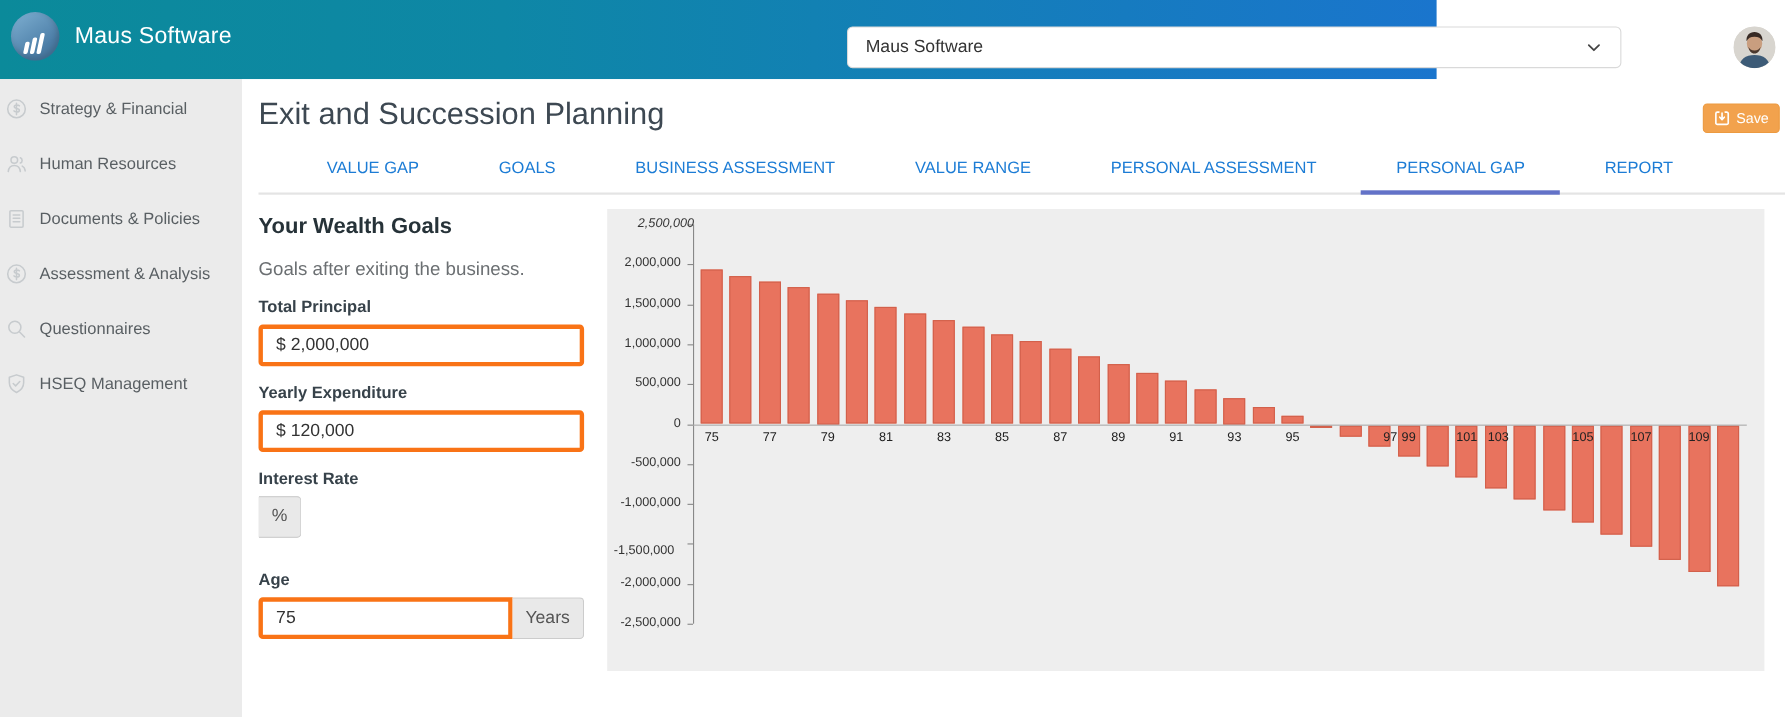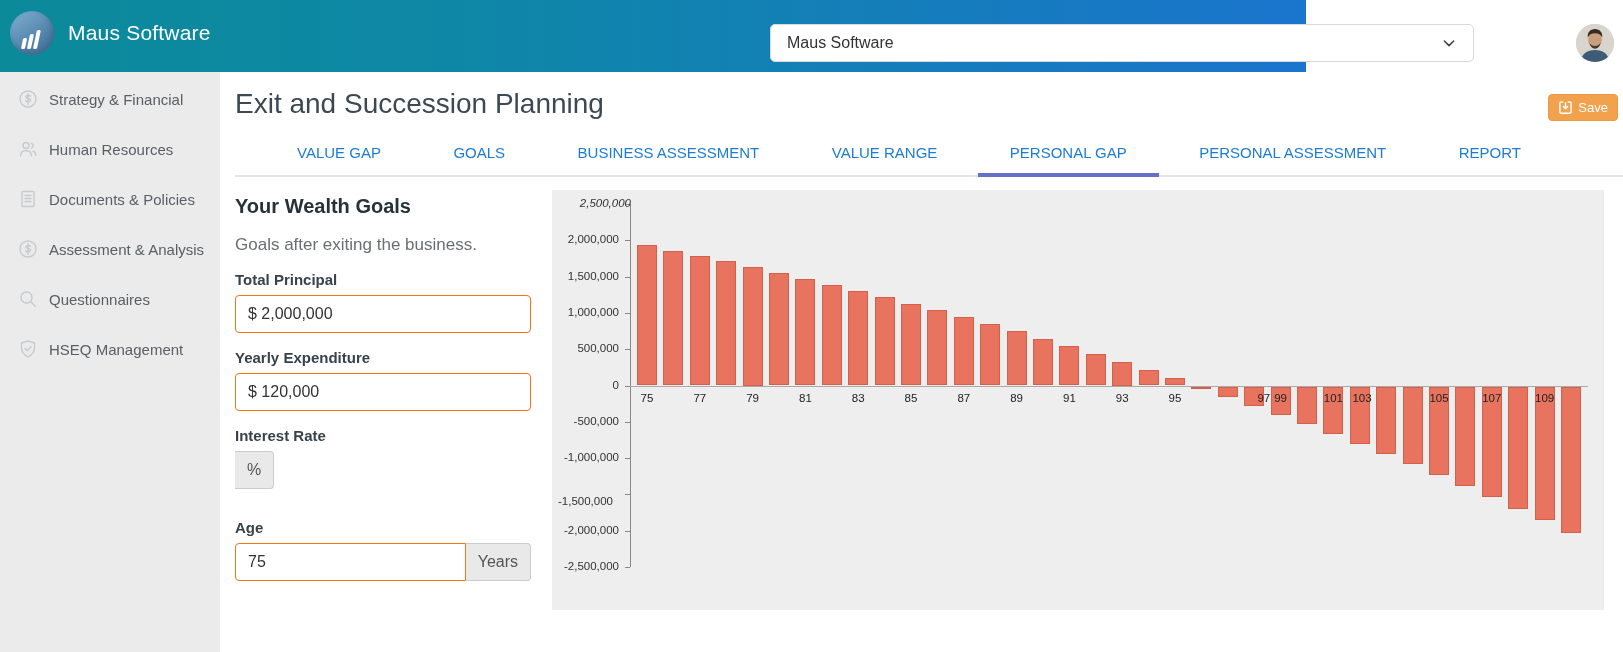"Strategy & Financial" .side-item { padding-left: 18px -> 5px }
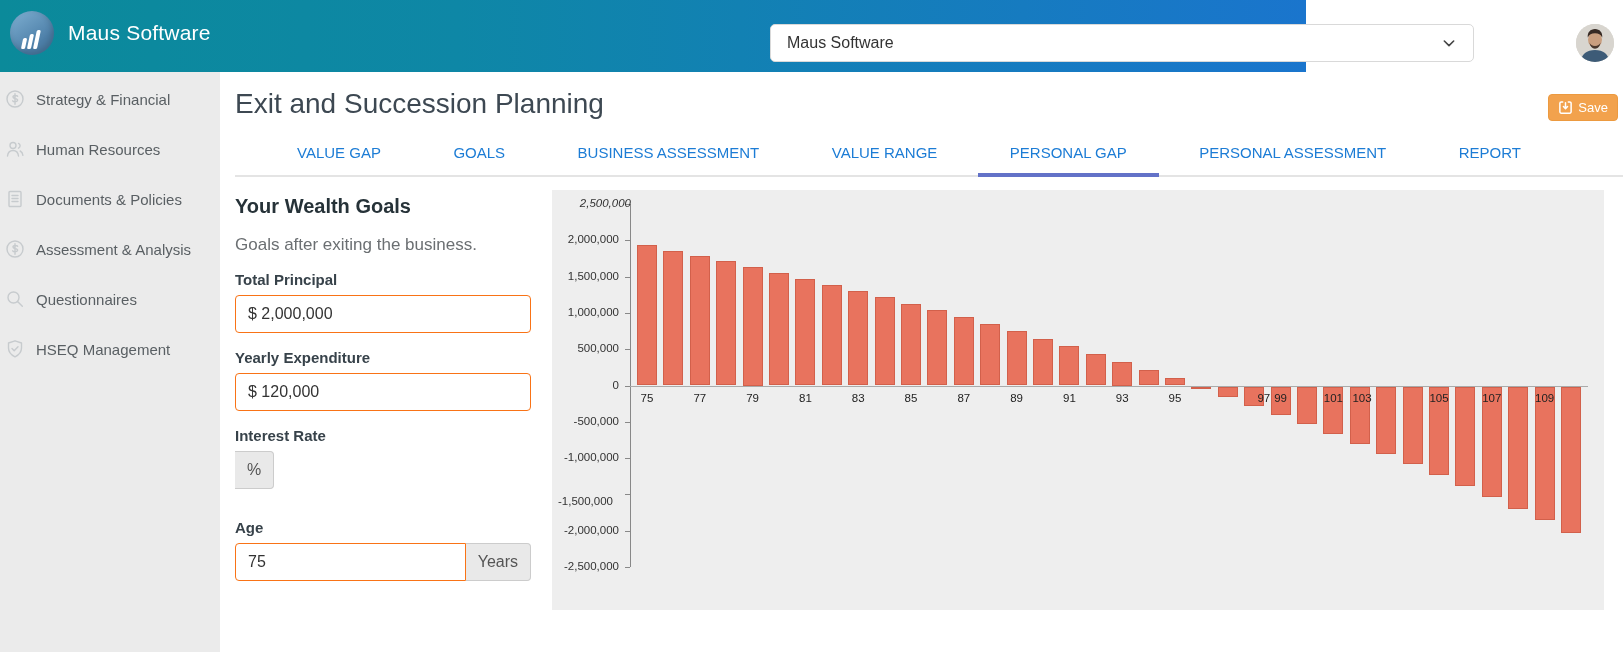"PERSONAL GAP" div.tab { order: before "PERSONAL ASSESSMENT" -> after "PERSONAL ASSESSMENT" }
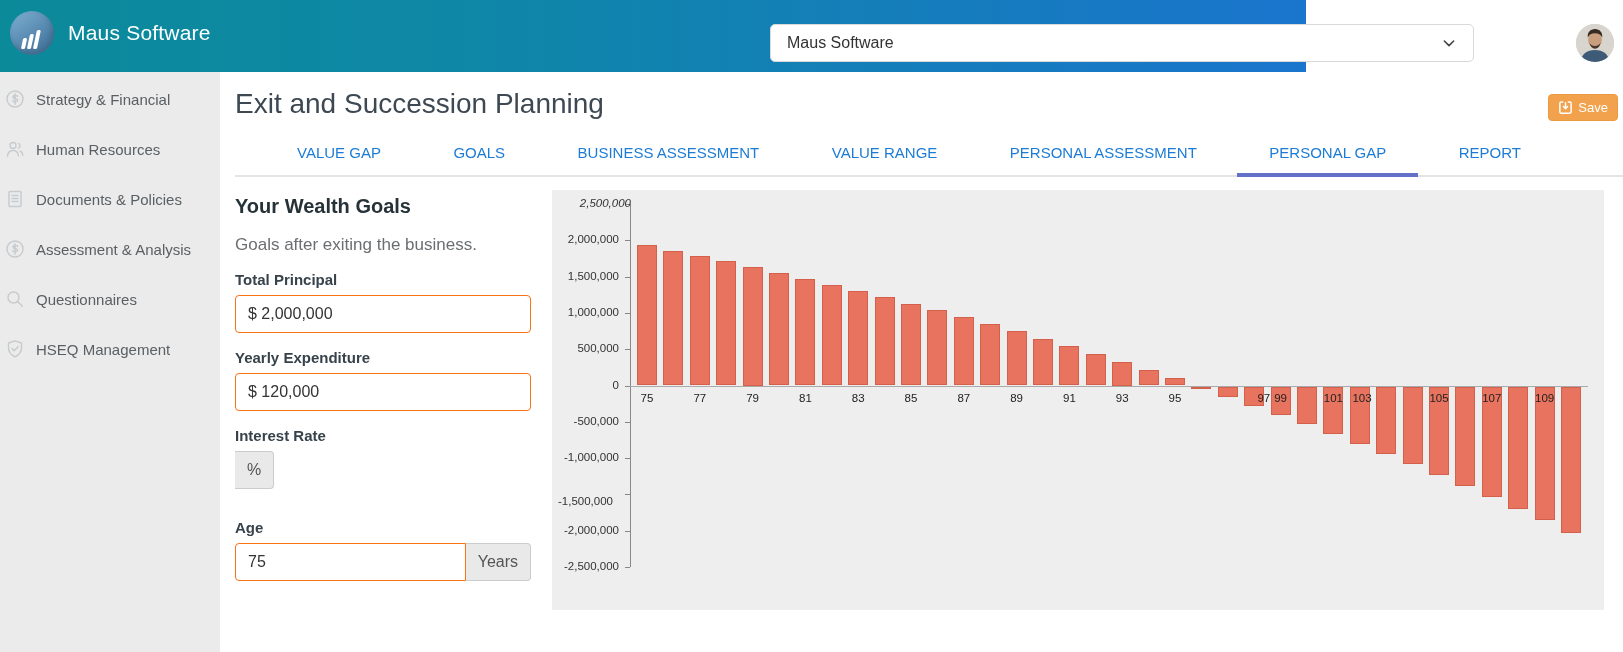"$ 2,000,000" .txt-input { border: 1px solid #f97316 -> 4px solid #f97316 }
